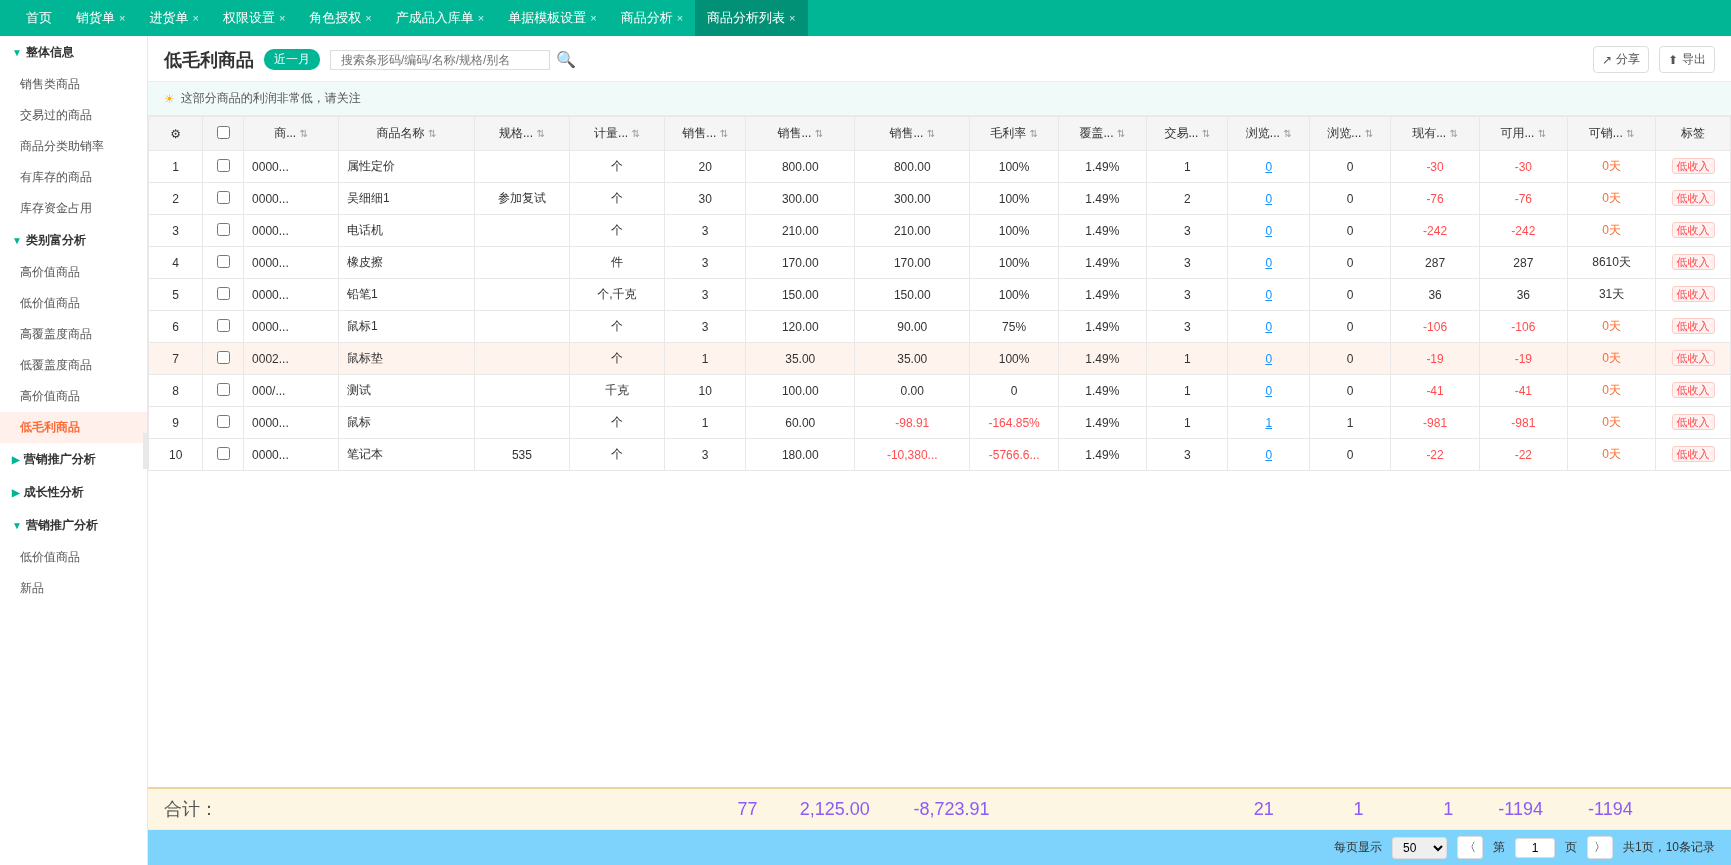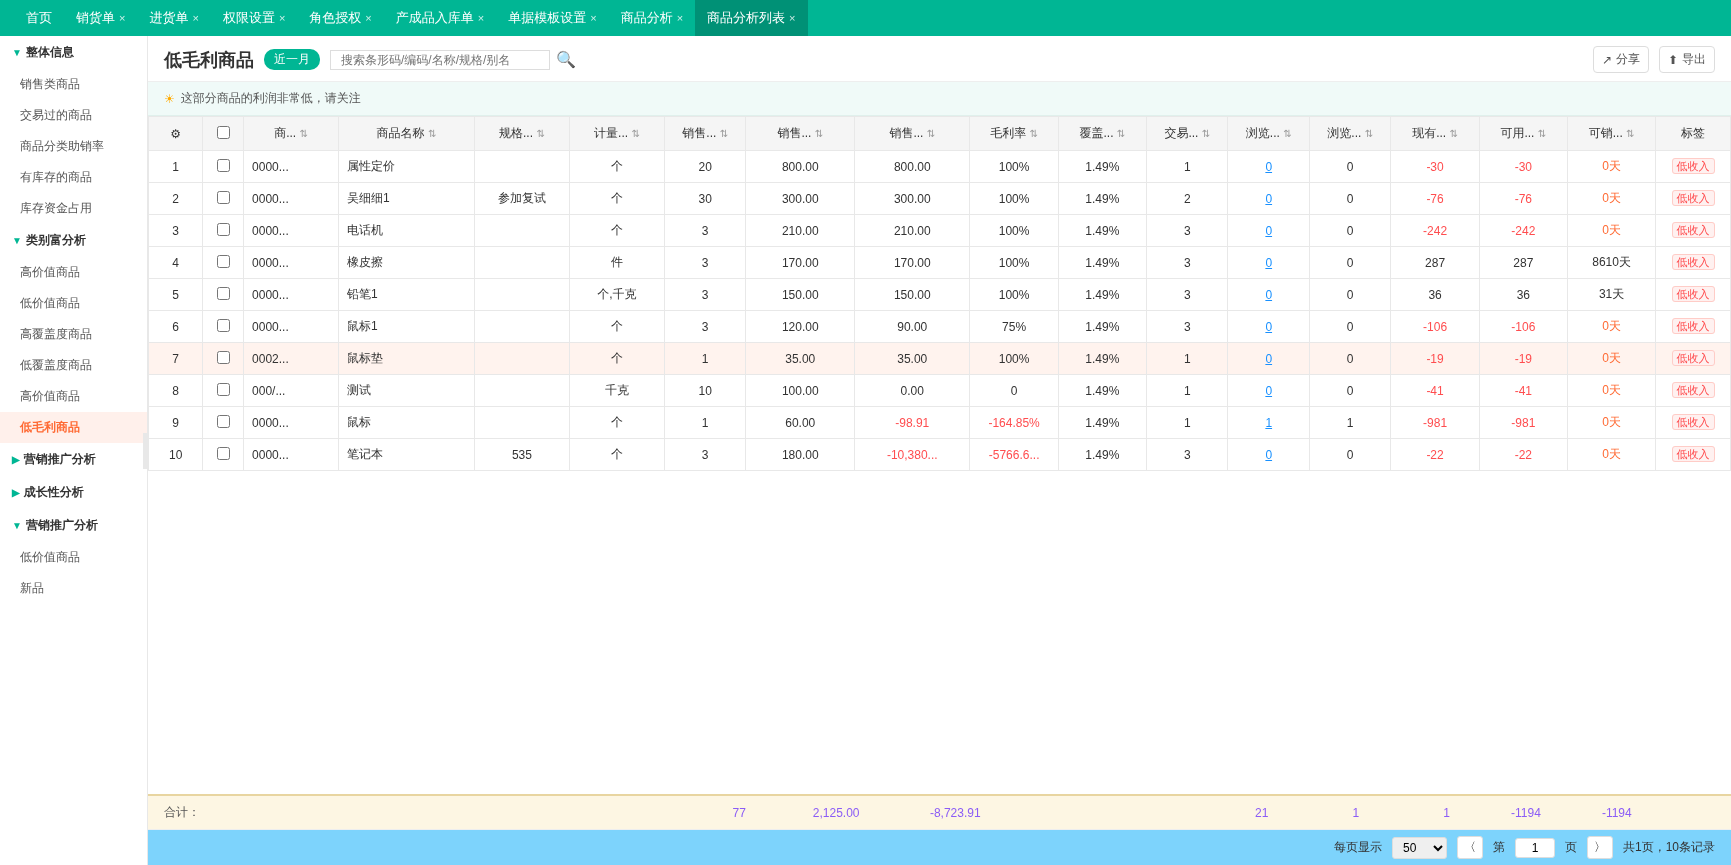"合计：" .table-footer { font-size: 12px -> 18px }
